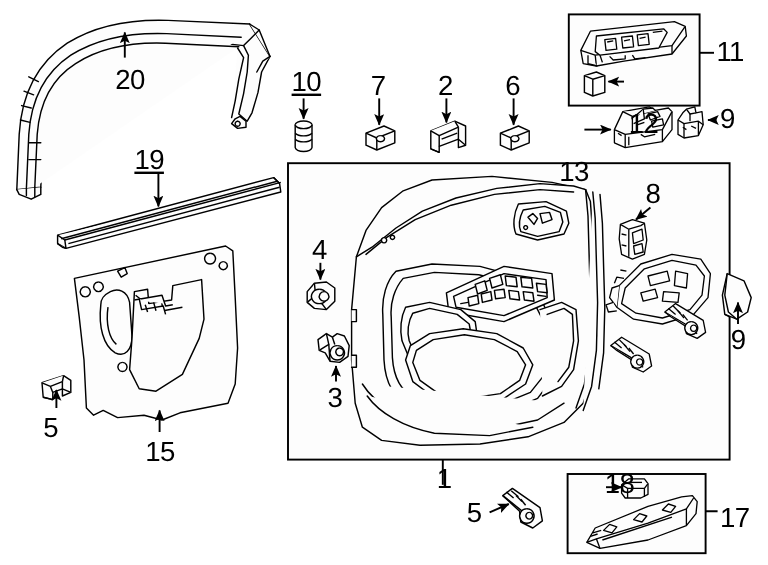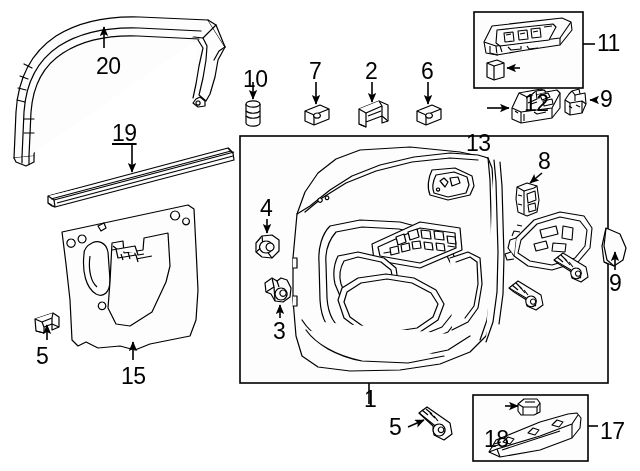"10" span.callout-num { text-decoration: none -> underline; top: 68px -> 57px }
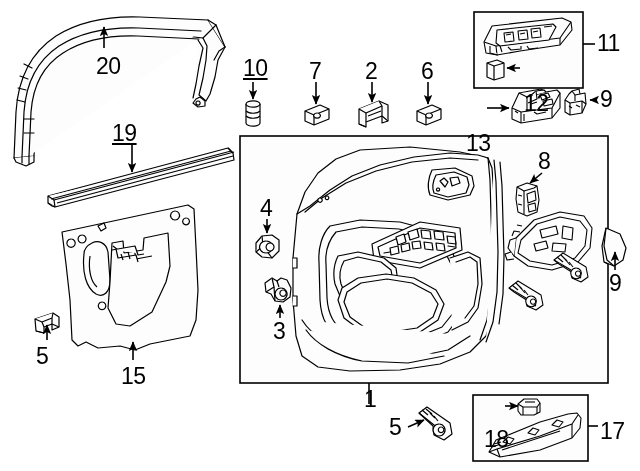"18" span.callout-num { left: 484px -> 504px; margin-top: 36px -> none }
